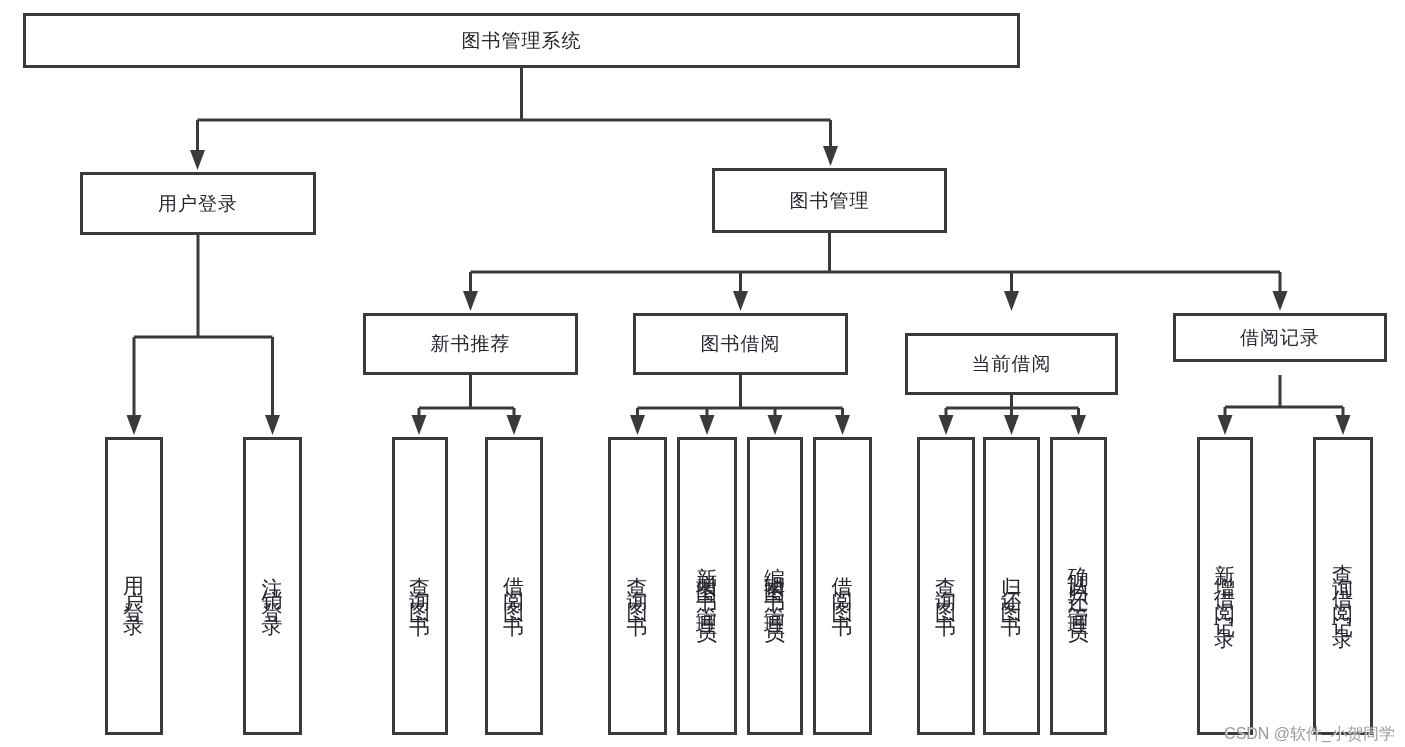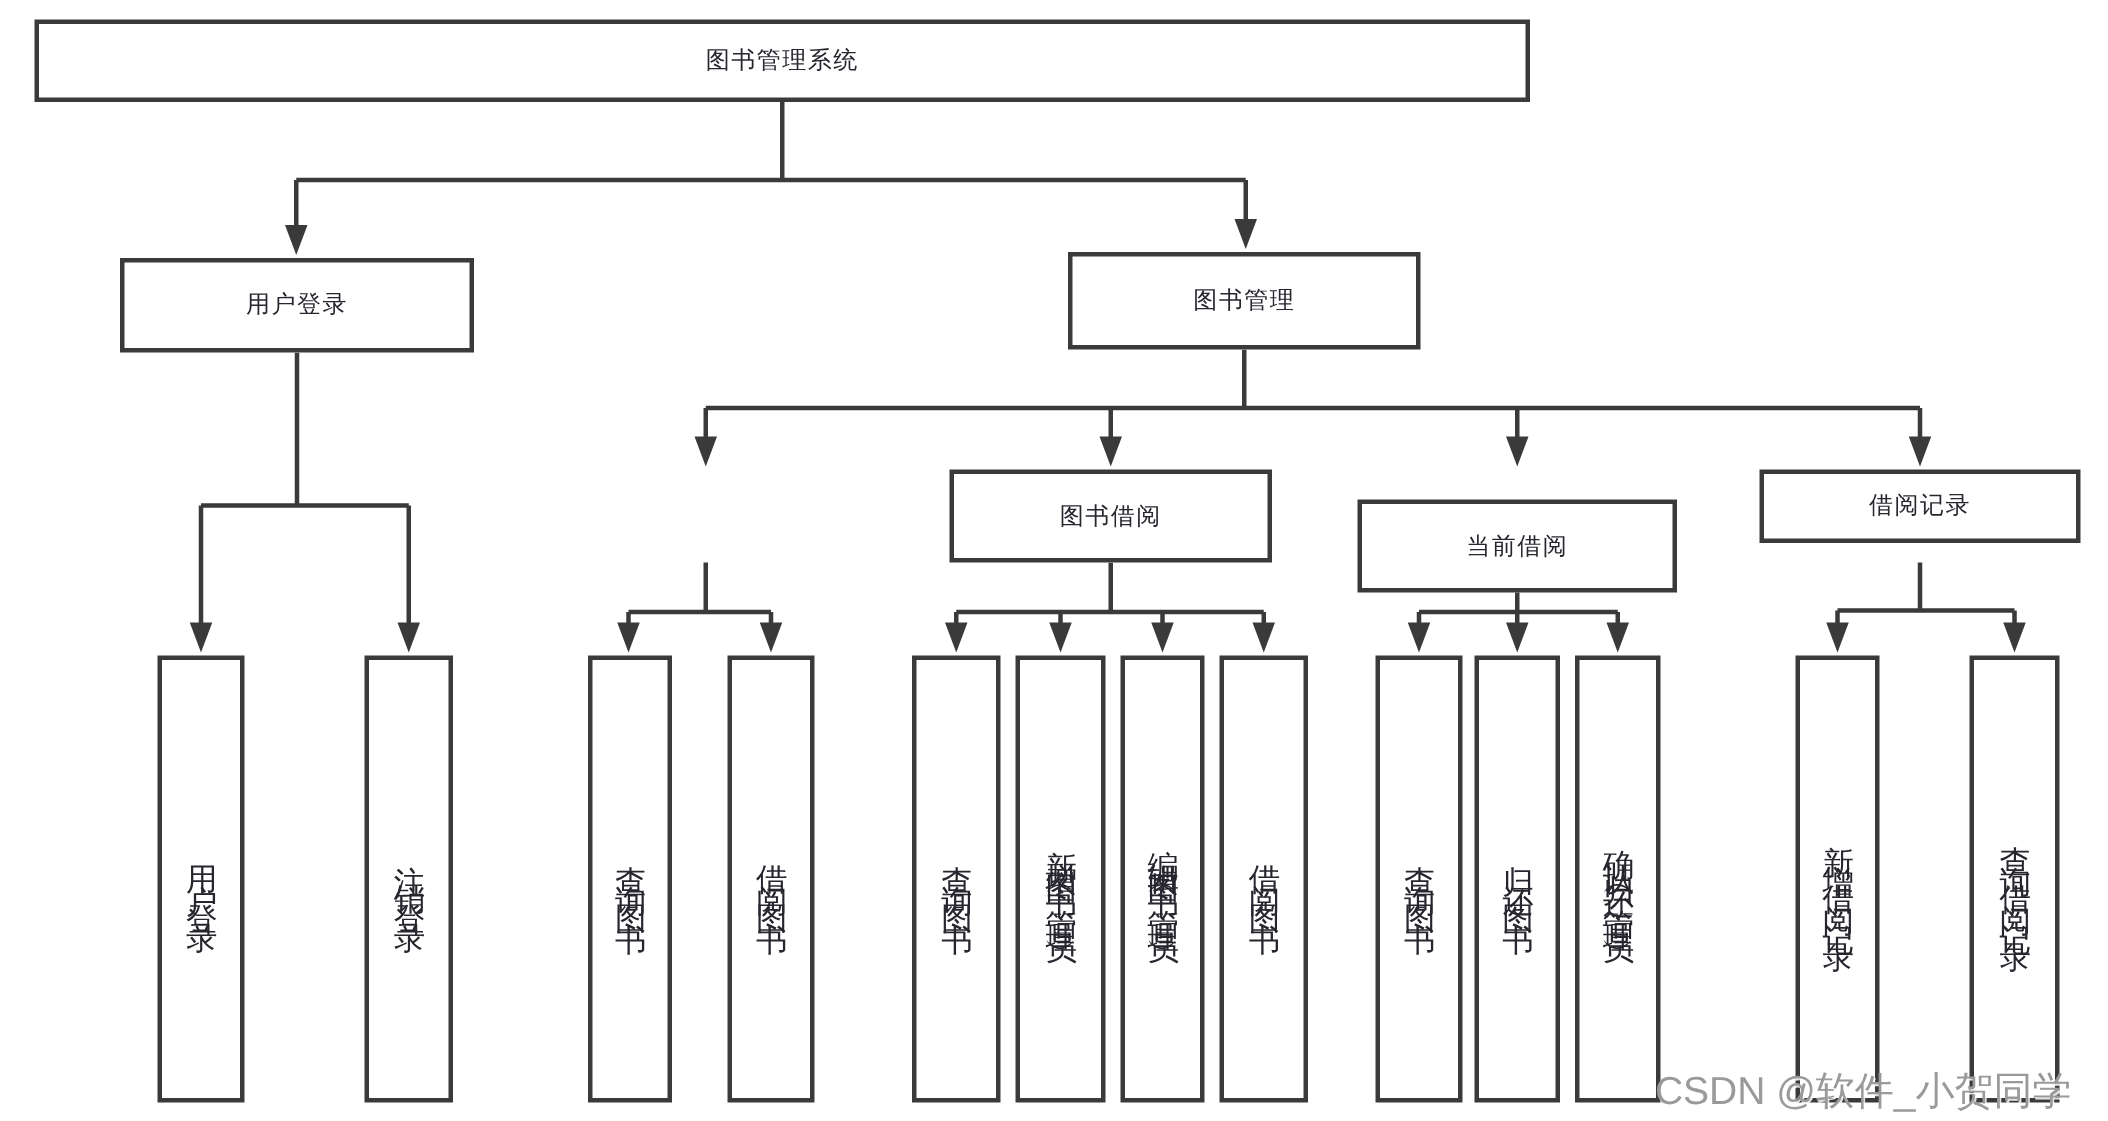"图书管理系统" .node.hlabel span { font-size: 16px -> 19px }
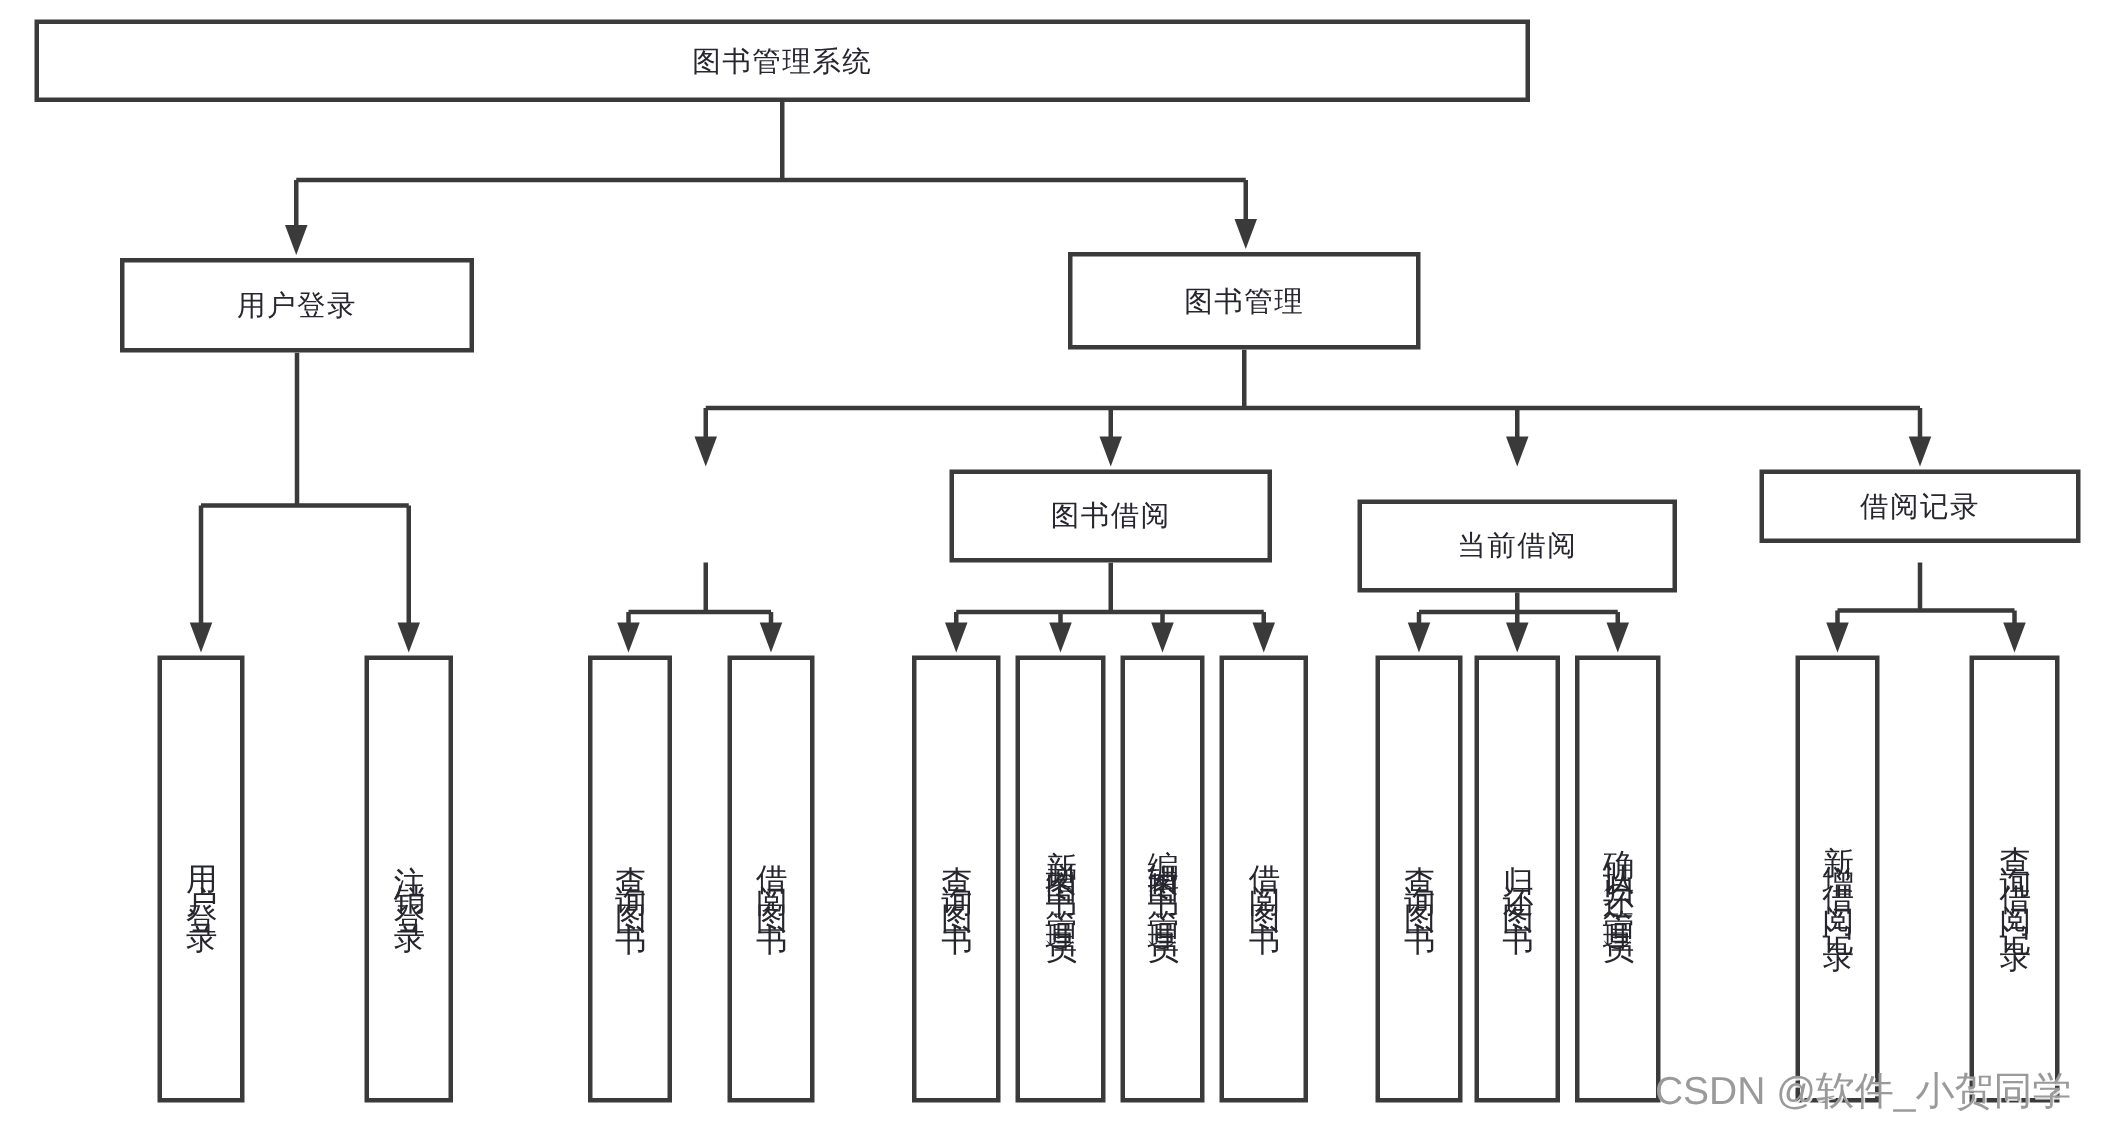"新书推荐" div.node { html: none -> <div> <span>新书推荐</span> </div> }
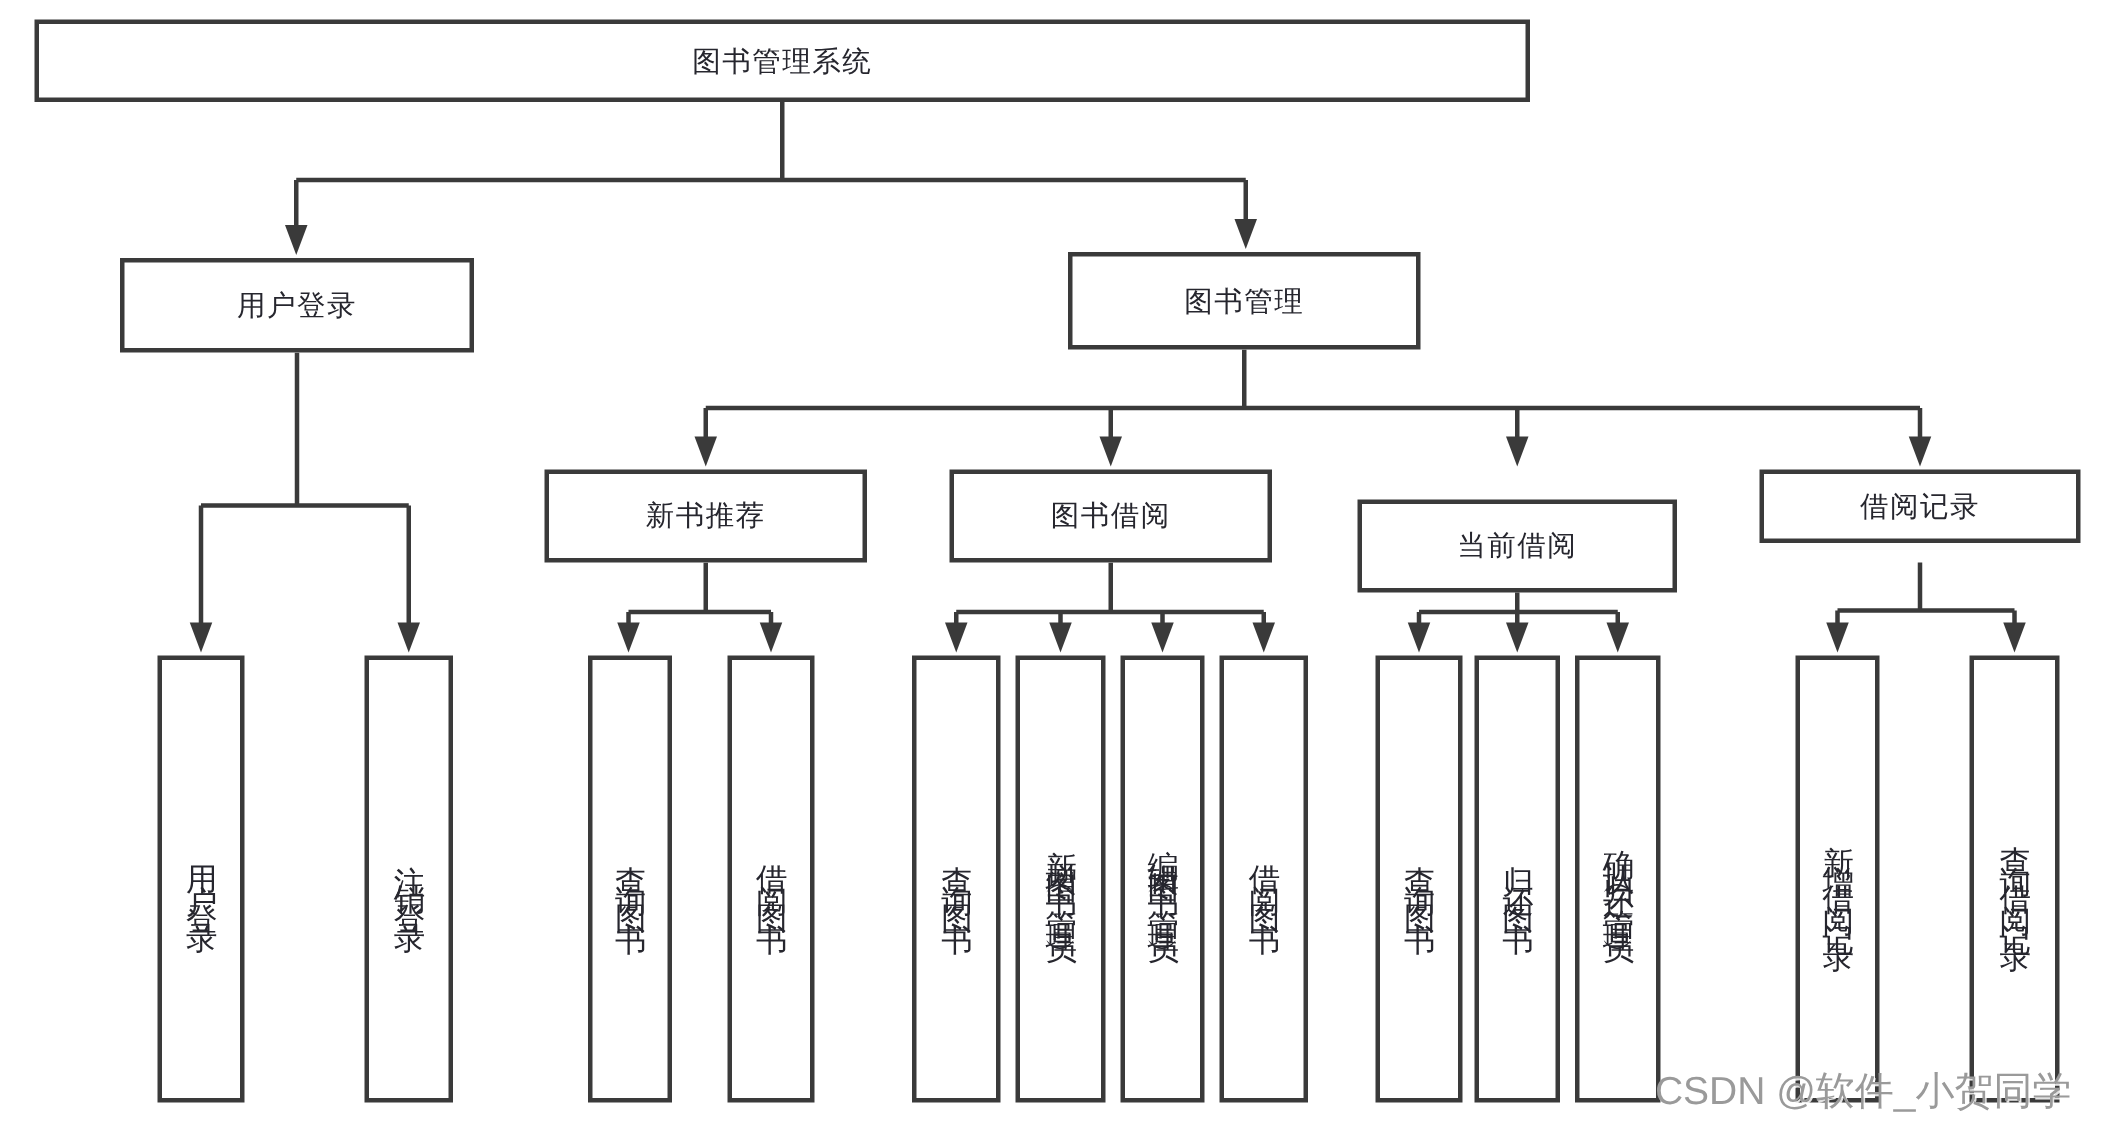"CSDN @软件_小贺同学" .watermark { font-size: 26px -> 16px; right: 24px -> 10px }
